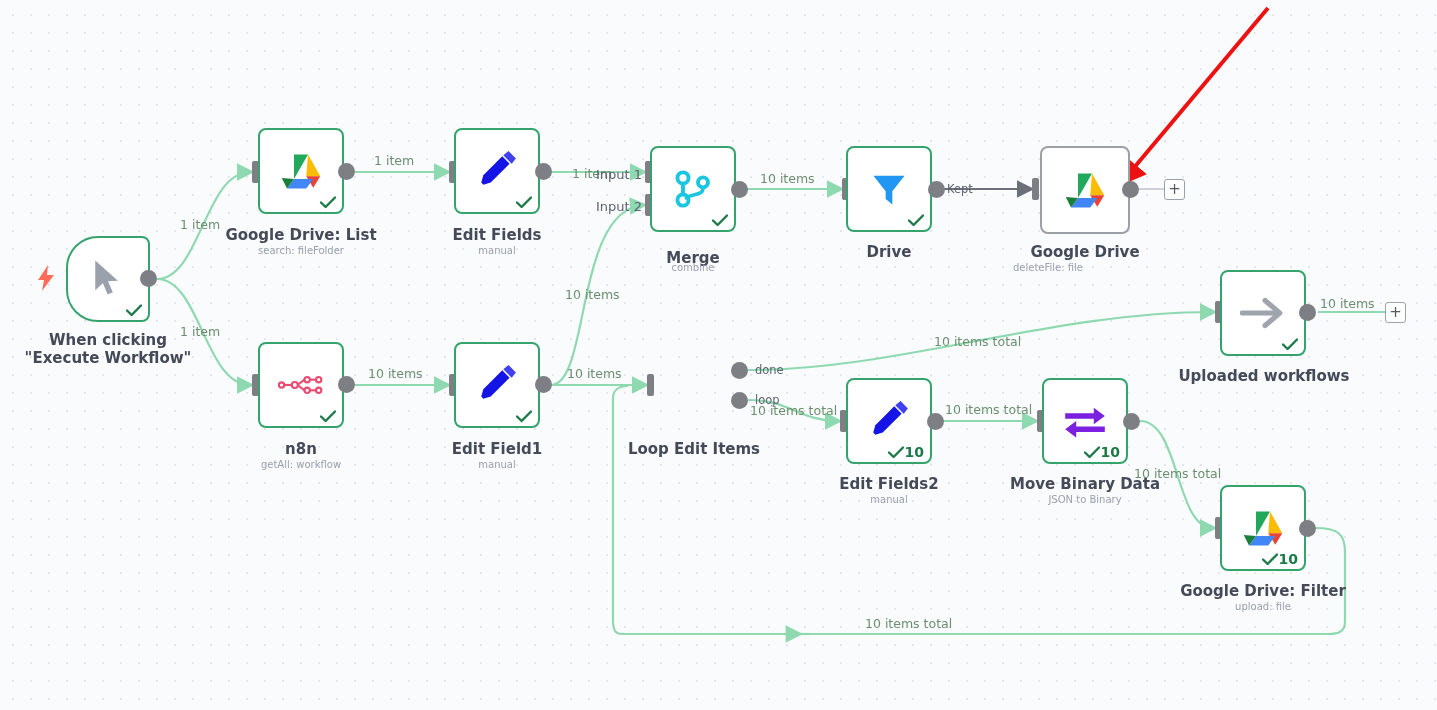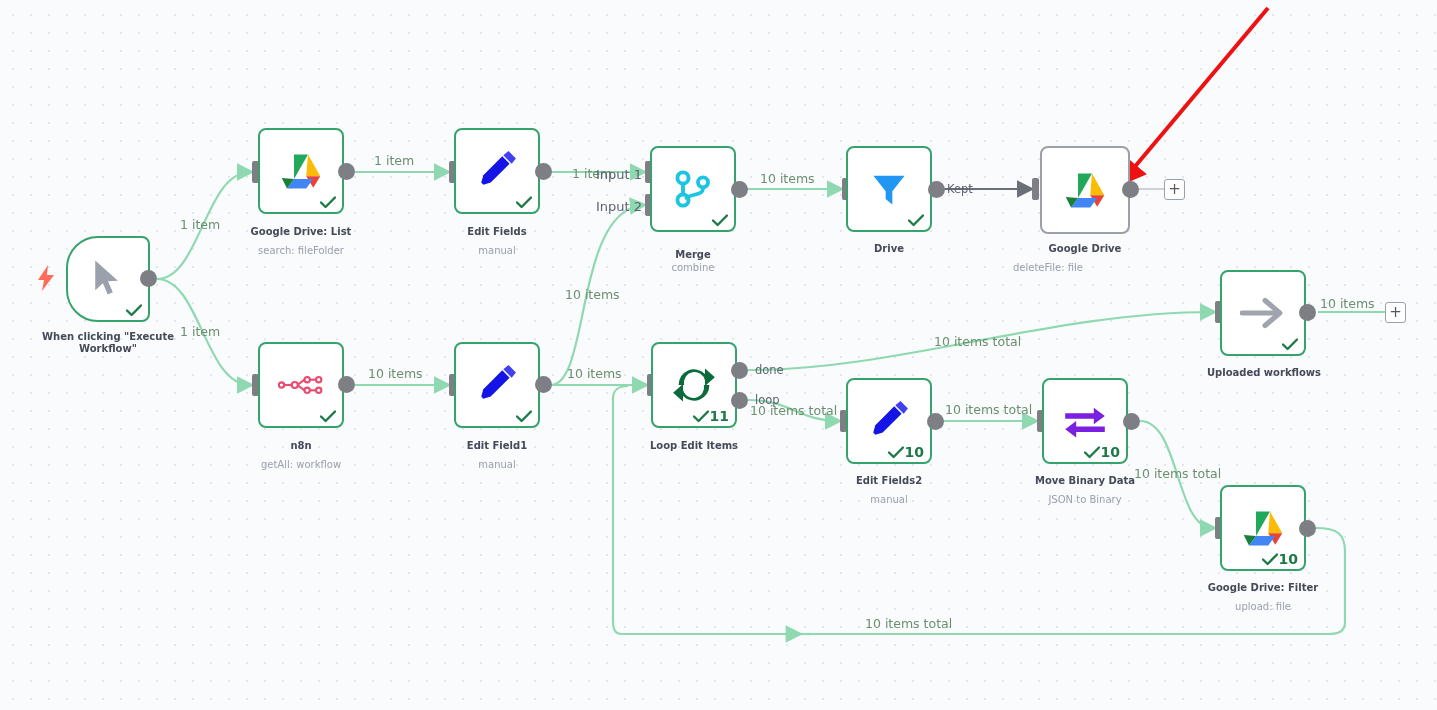"Google Drive: List" .nlabel { font-size: 10px -> 15px }
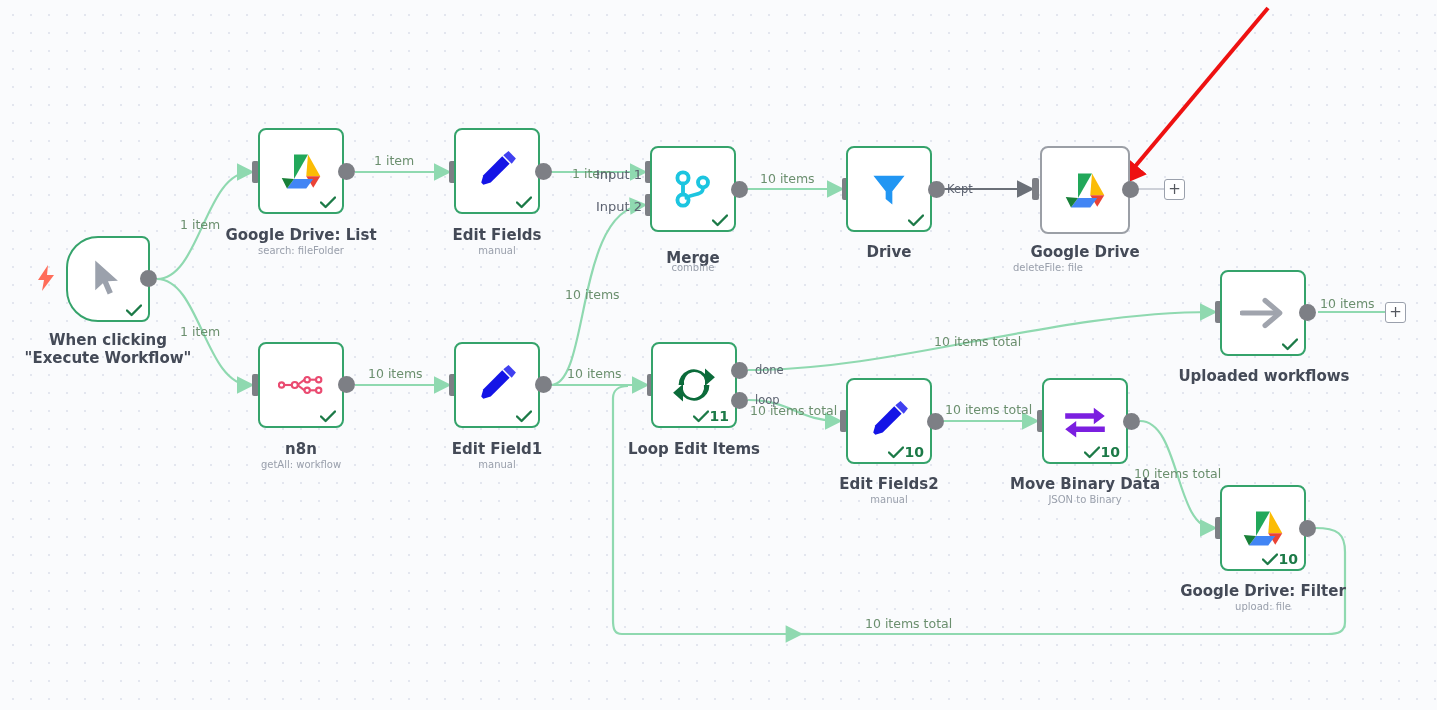"11" div.node { html: <div> <span> <svg> <path></path> <path></path> </svg> </span> <span> <svg> <path></path> </svg> <span>11</span> </span> </div> -> none }
